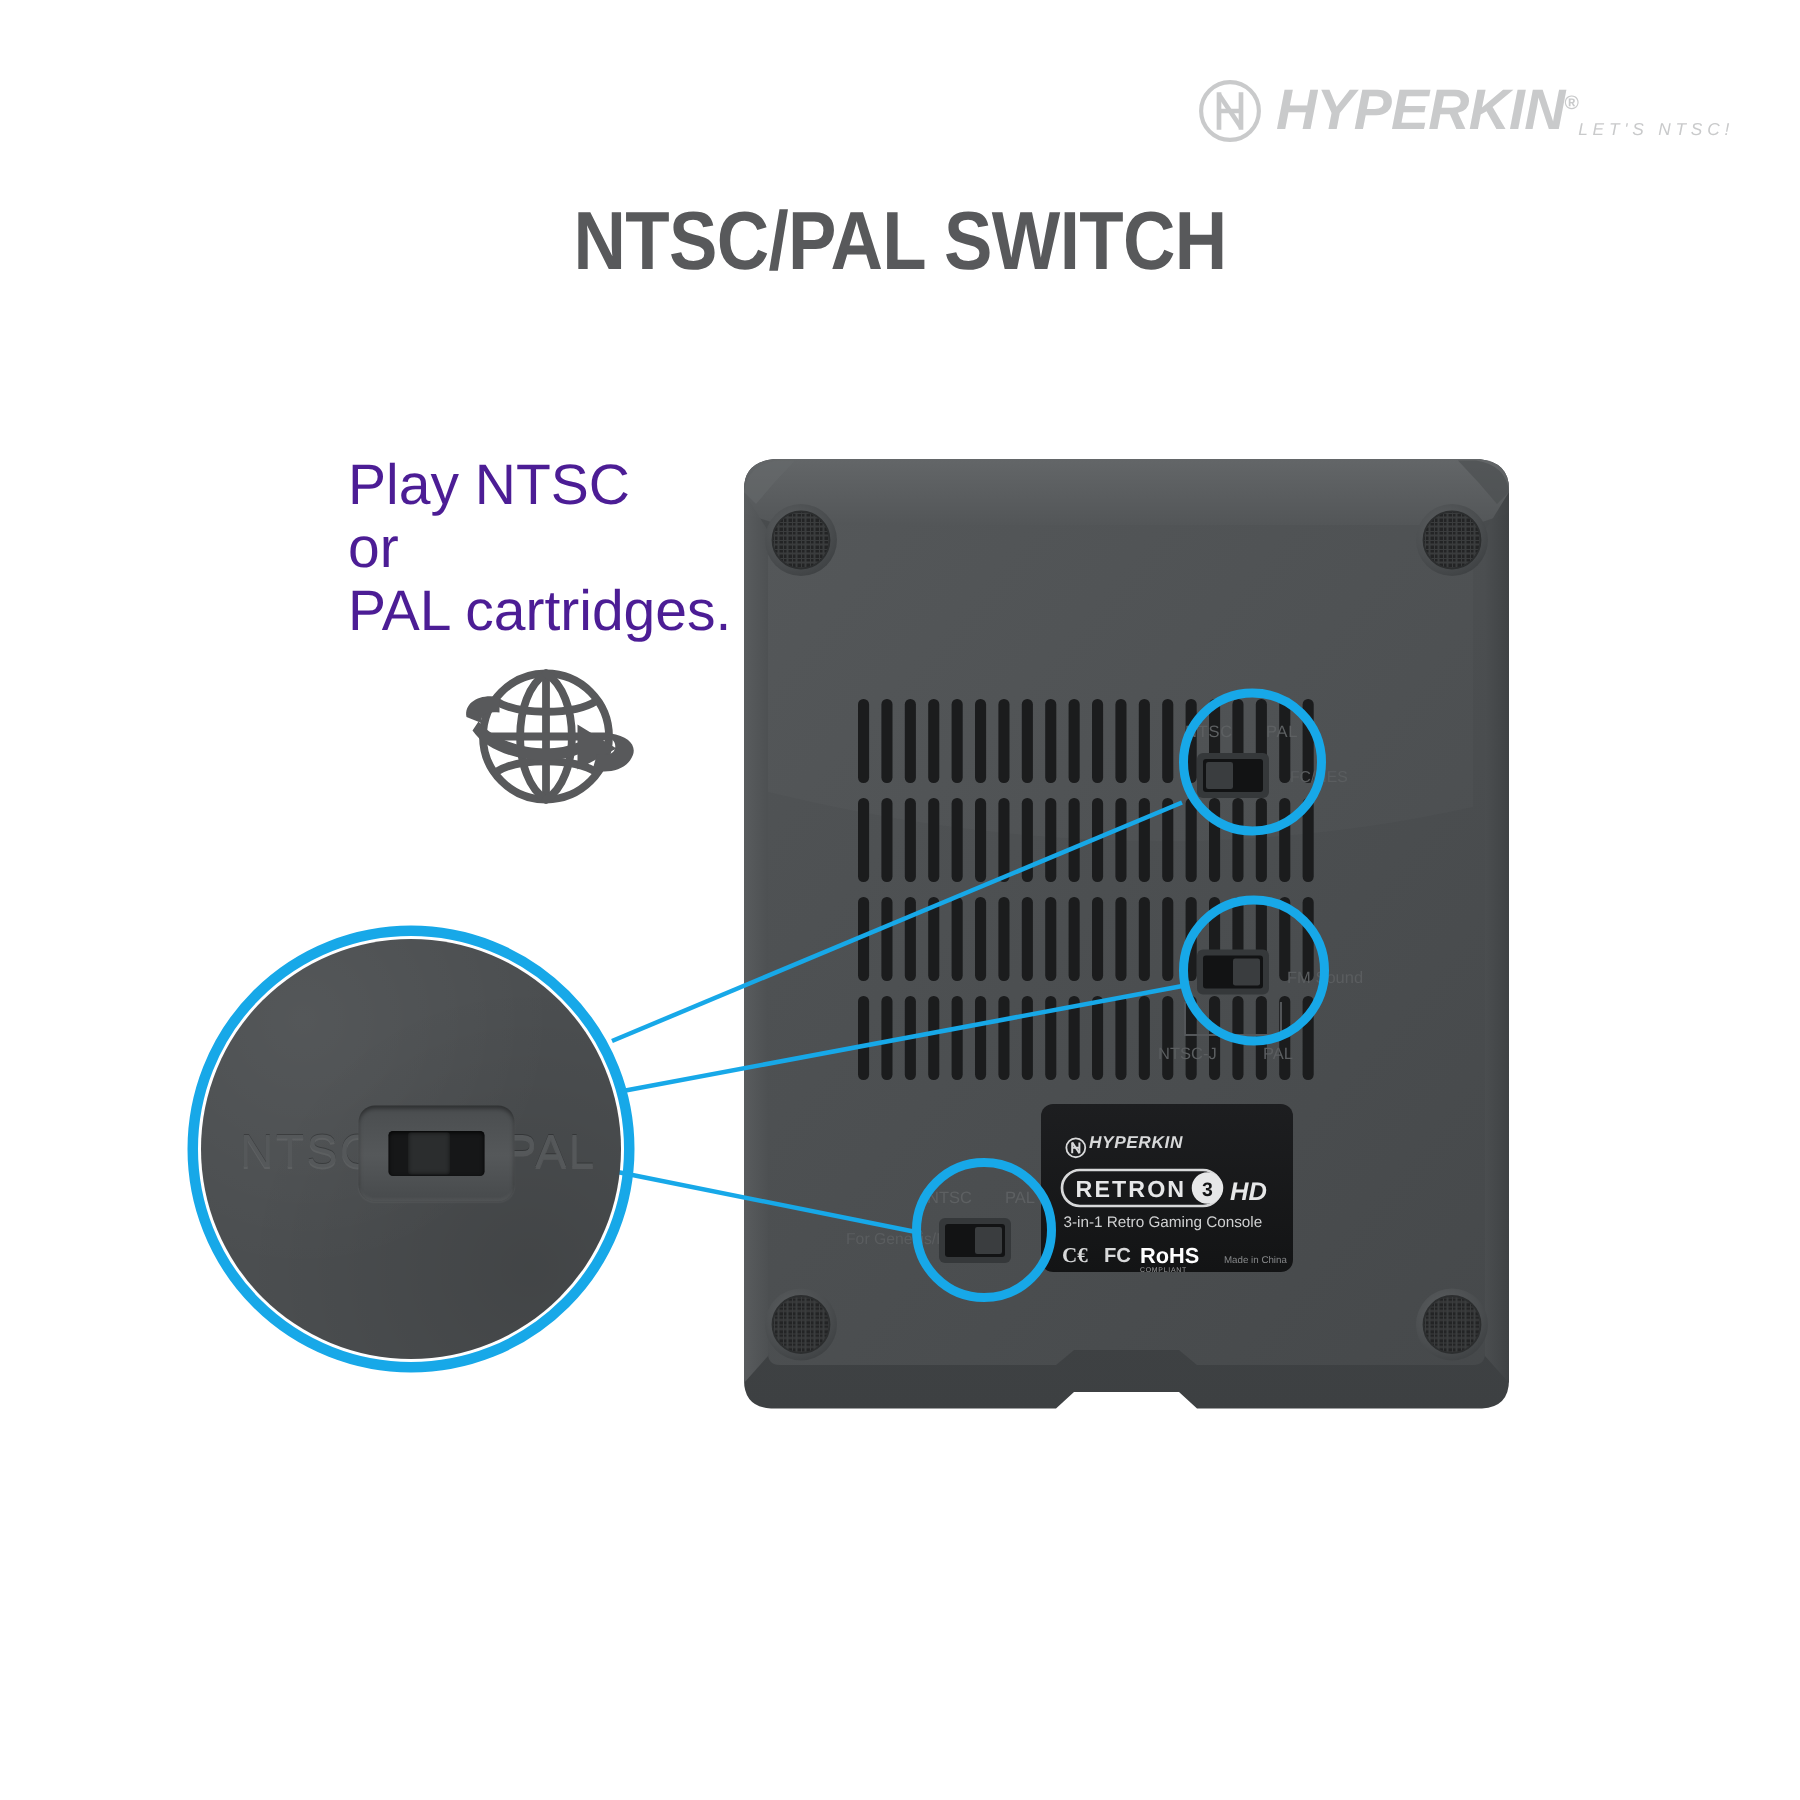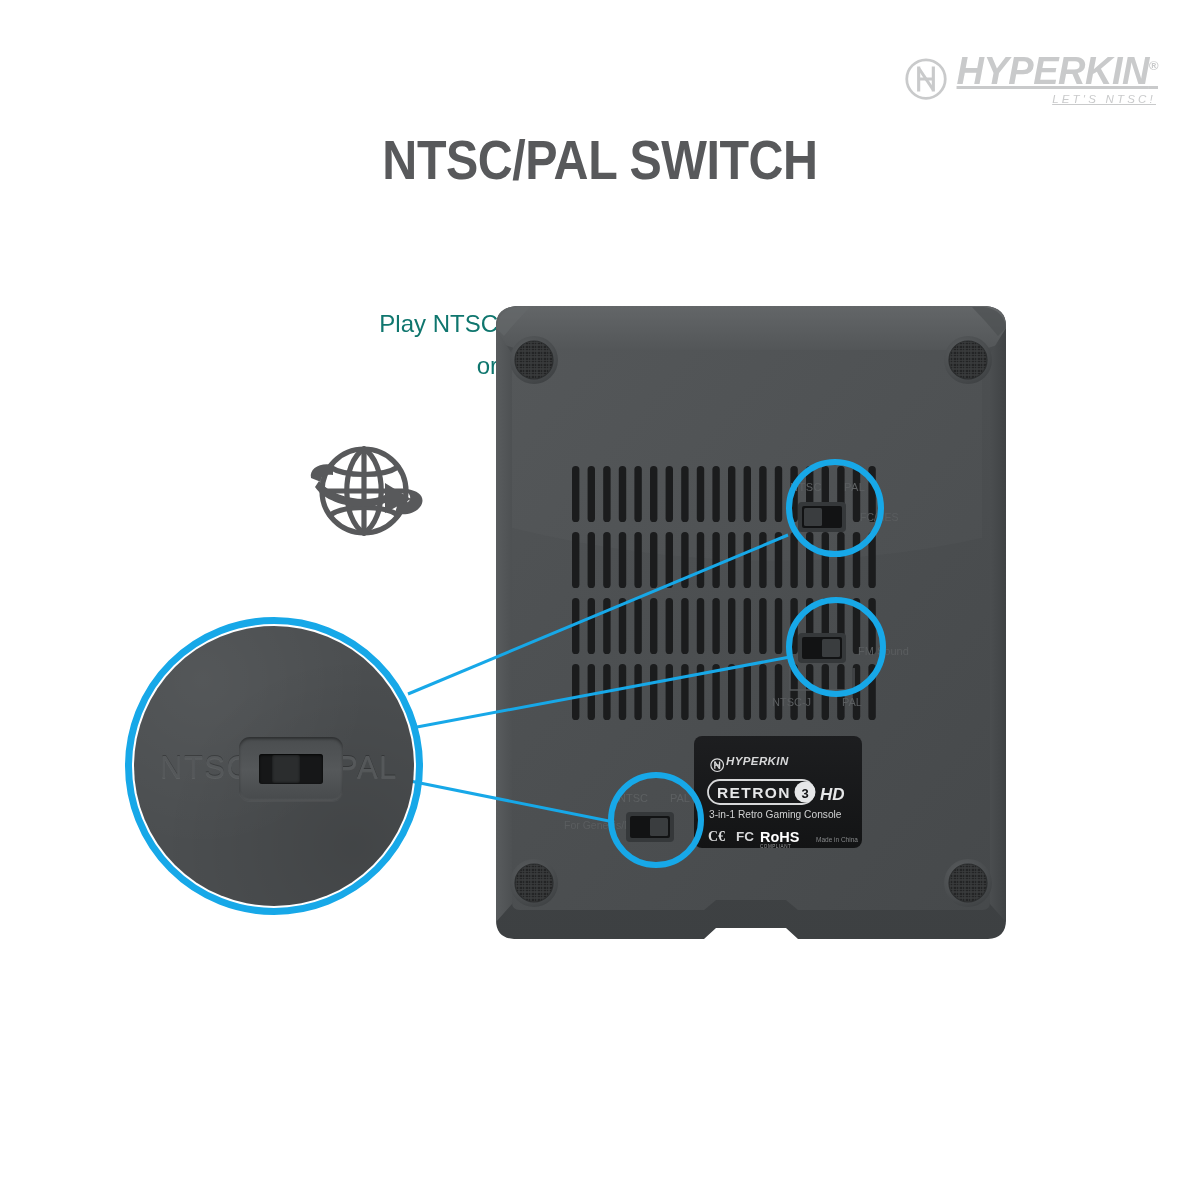"HYPERKIN®" #brand .wordwrap { flex-direction: column -> row; text-decoration: underline -> none }
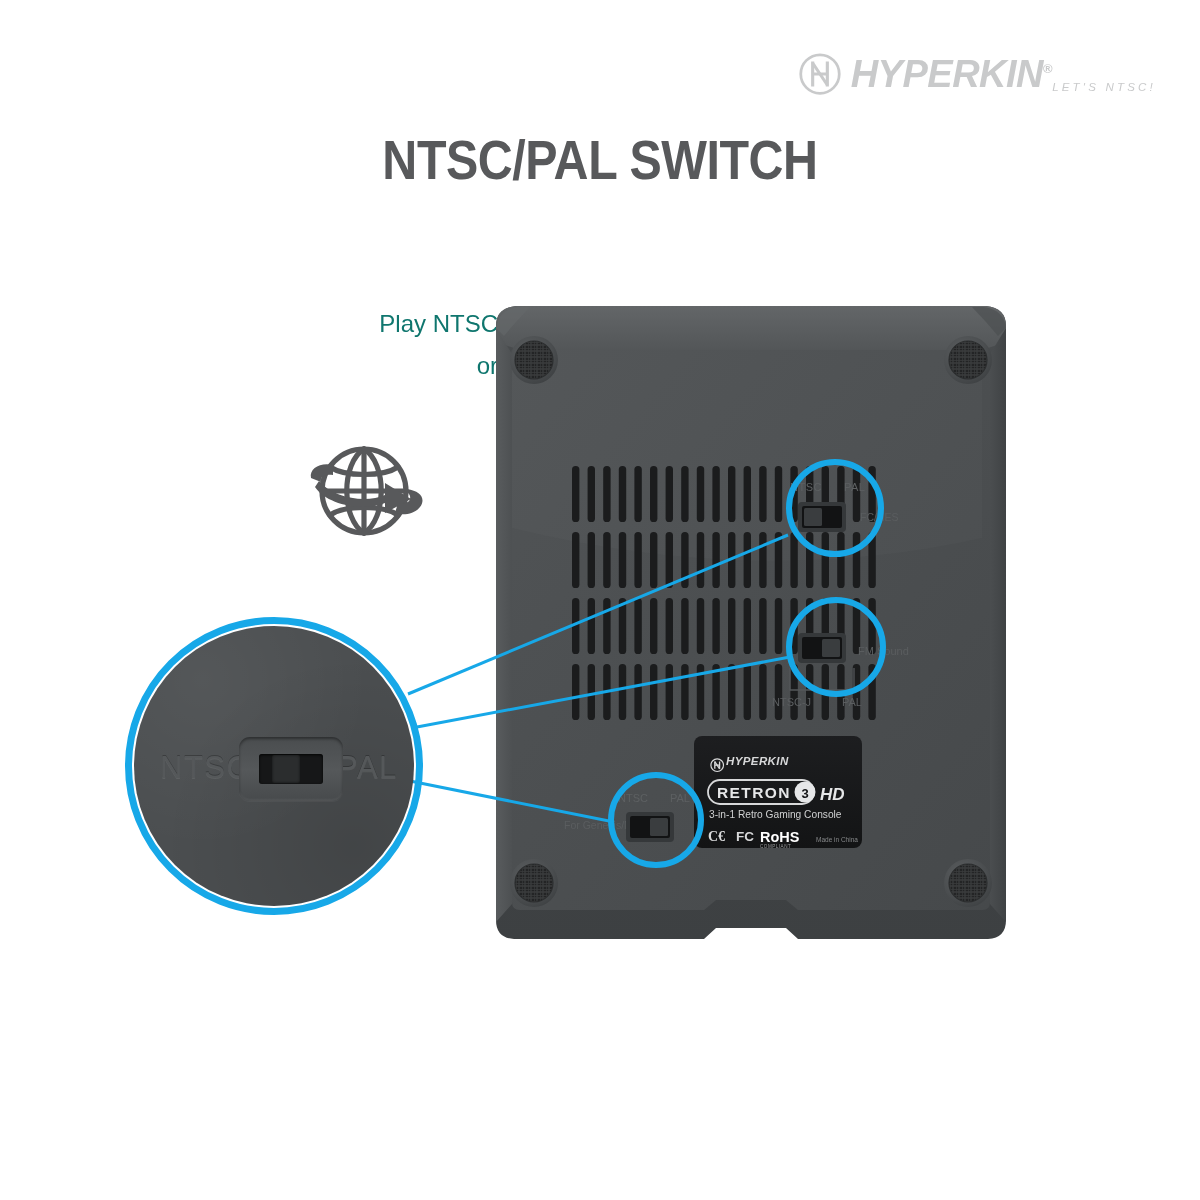"Play NTSC" #caption { color: #0f766e -> #4c1d95; font-size: 24px -> 38px; text-align: right -> left }
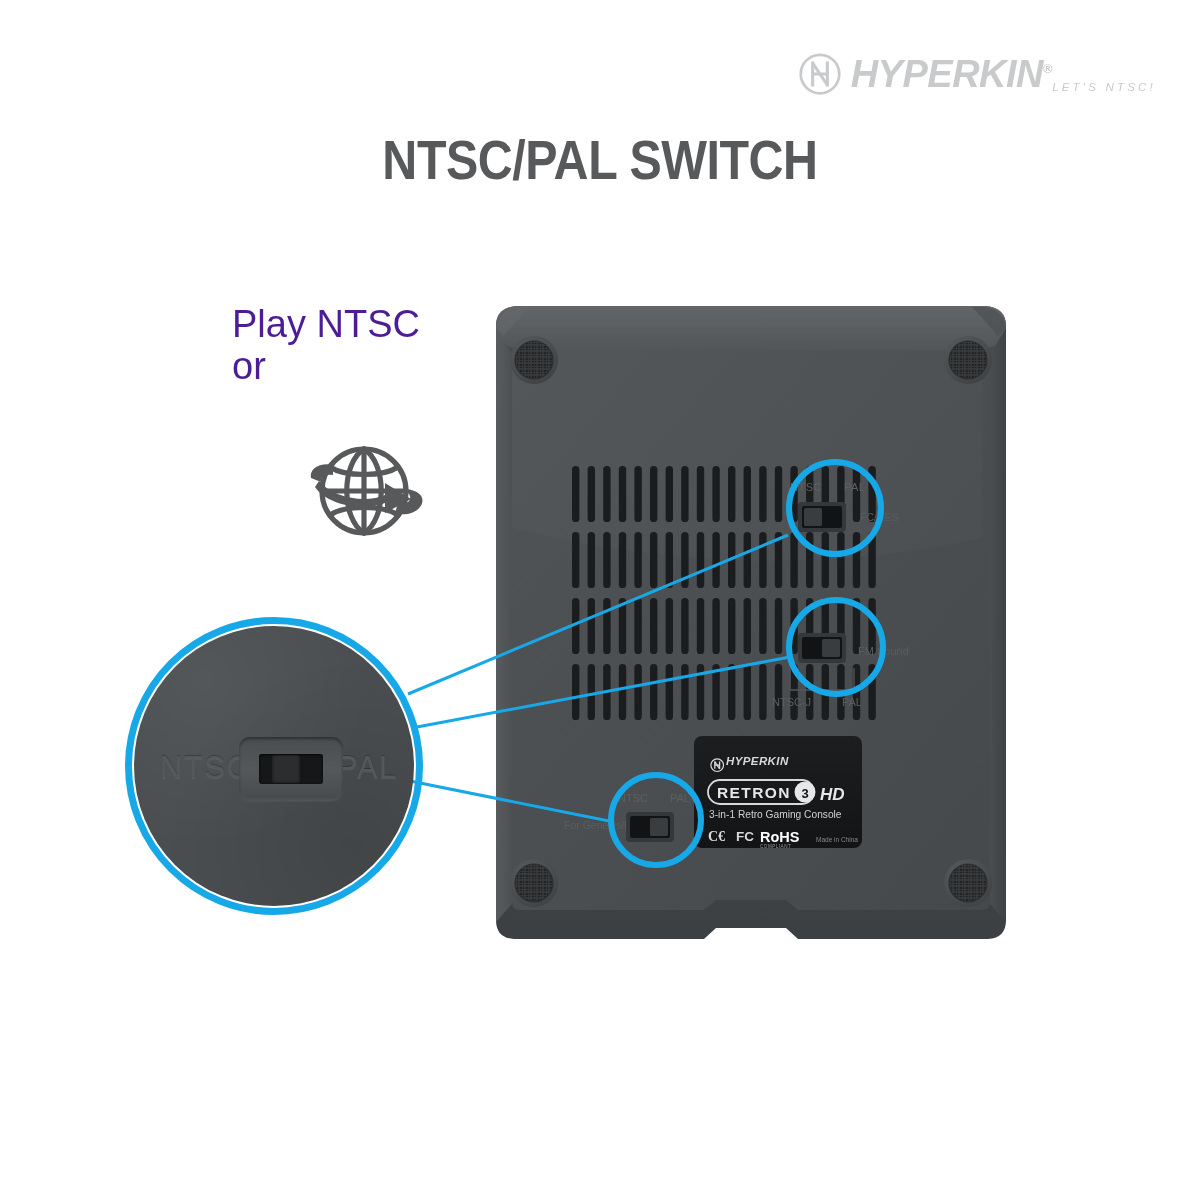"PAL cartridges." div { html: none -> <div>PAL cartridges.</div> }
